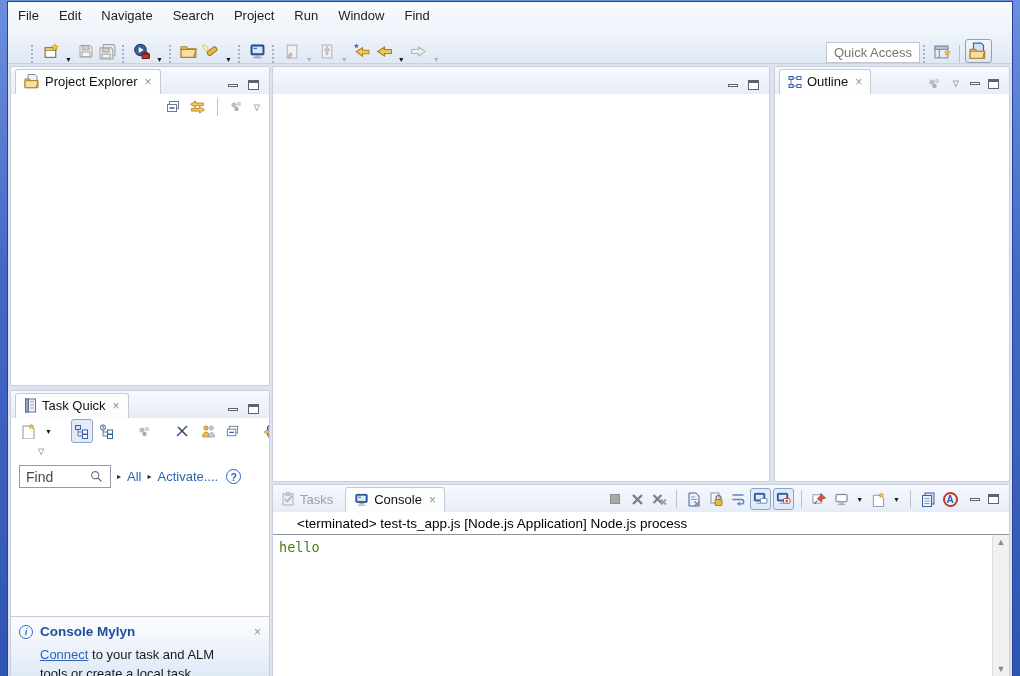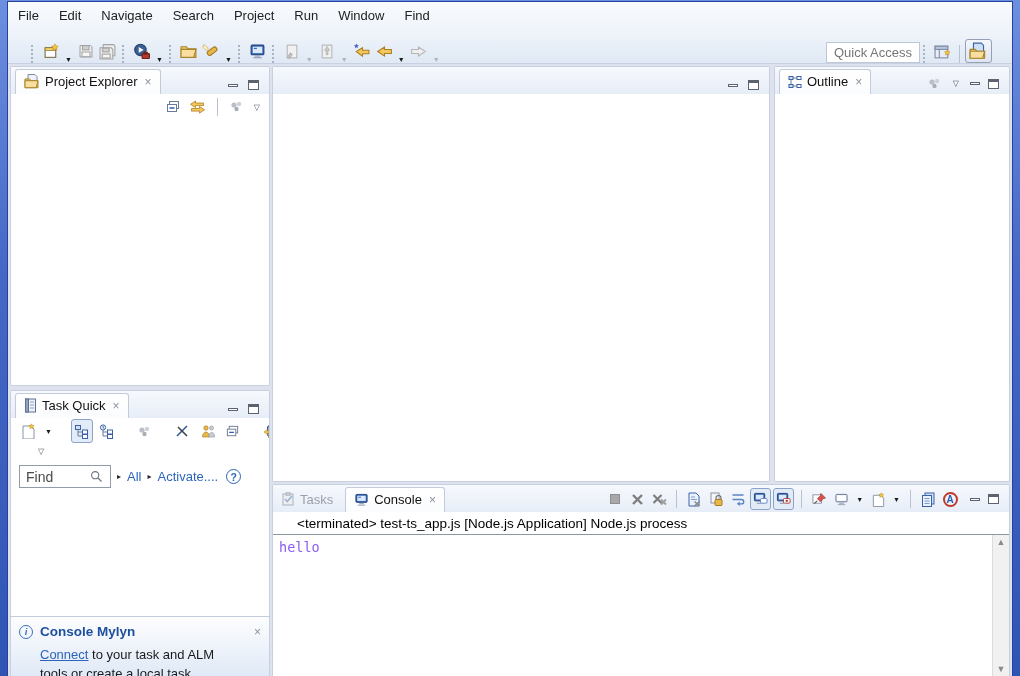"hello" .co-text { color: #8b5cf6 -> #4d7c0f }
